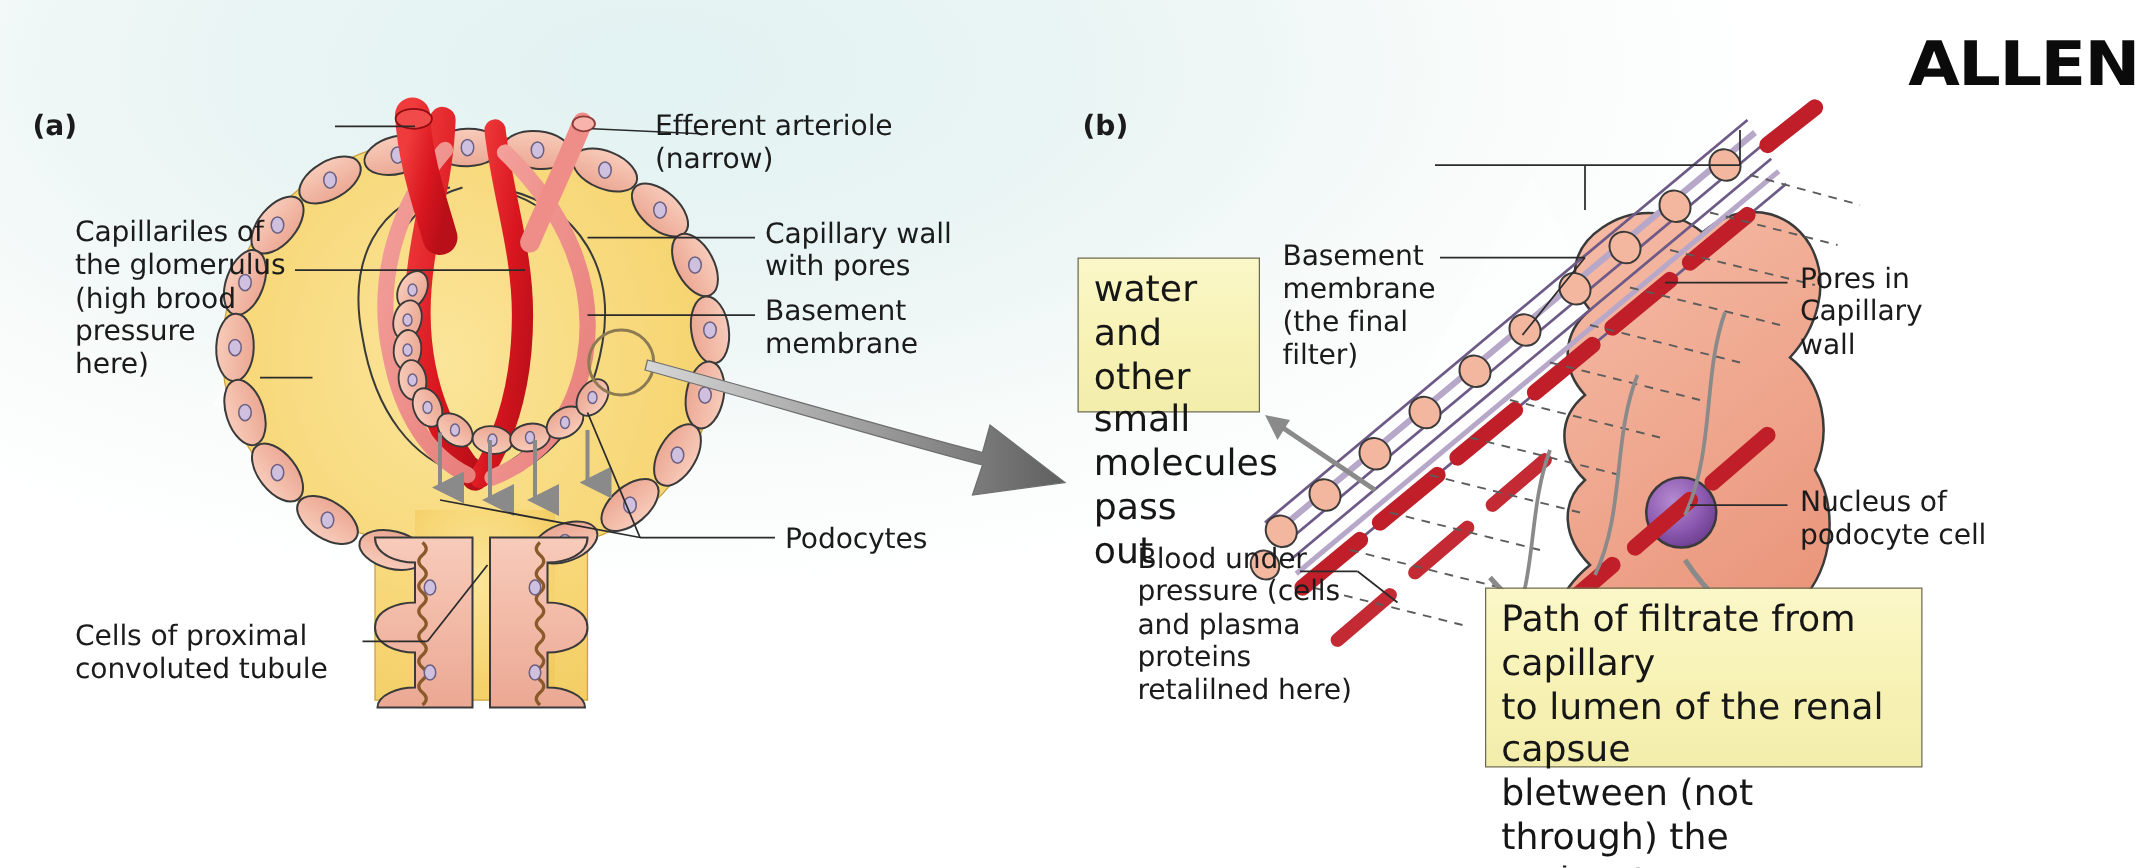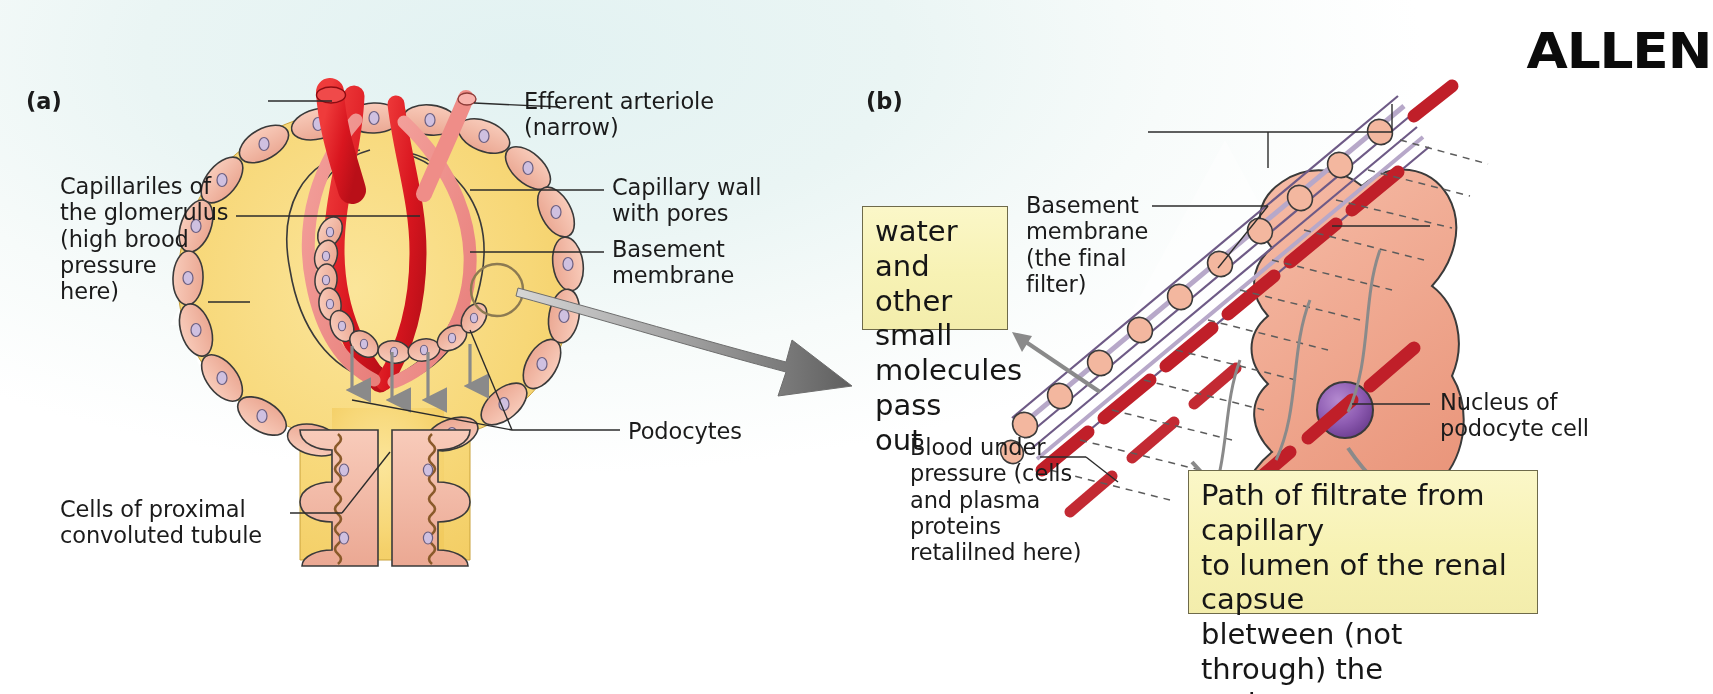"Pores in" div.txt { html: none -> <div>Pores in Capillary wall</div> }
